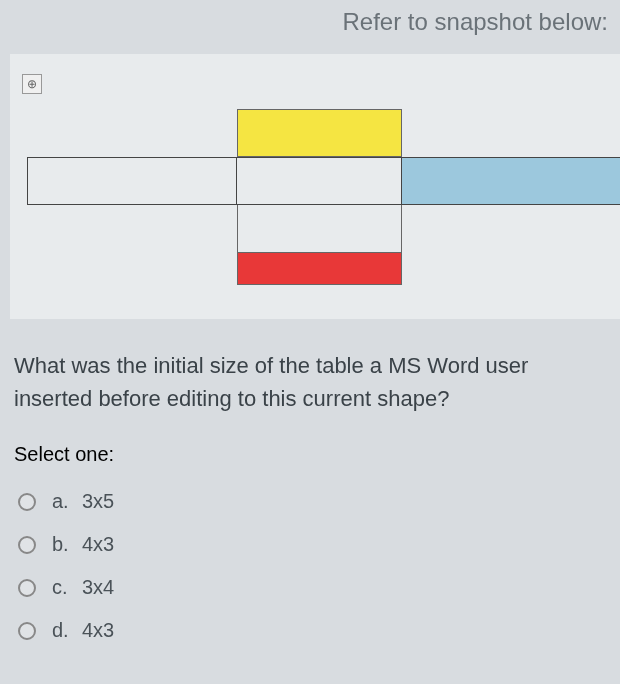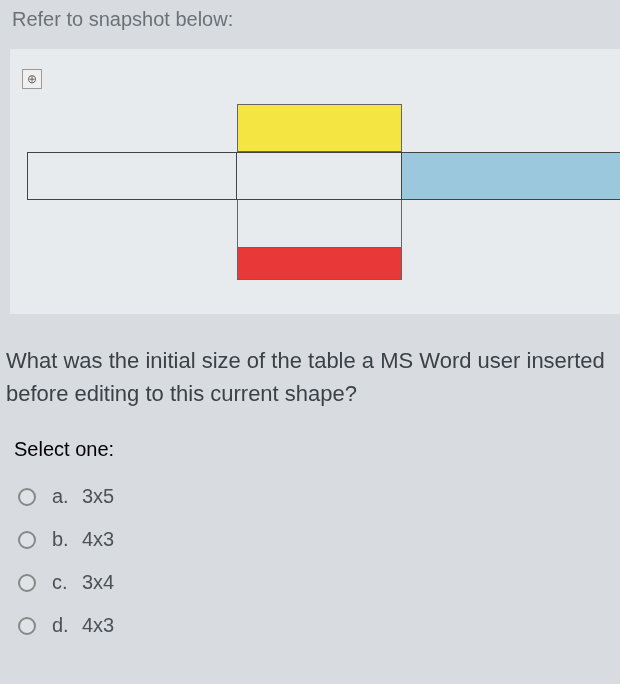"Refer to snapshot below:" .header-text { font-size: 20px -> 24px; text-align: none -> right }
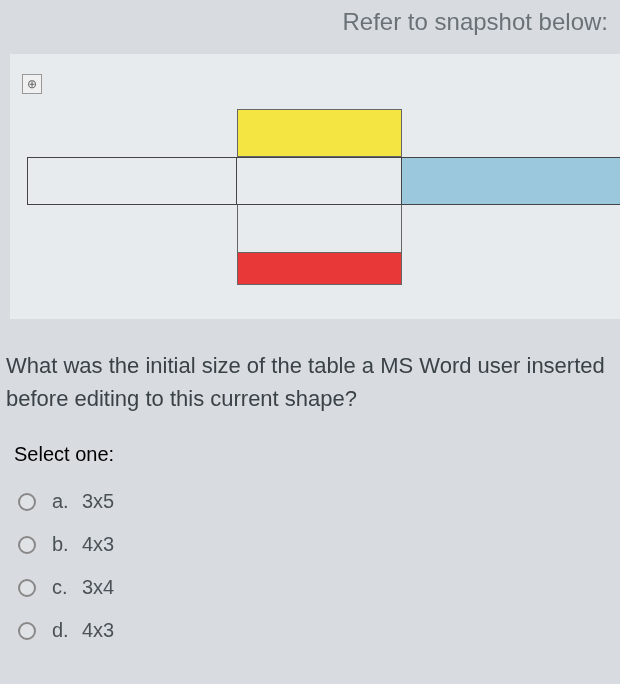"What was the initial size" .question-text { padding: 20px 14px 10px 6px -> 20px 14px 10px 14px }
